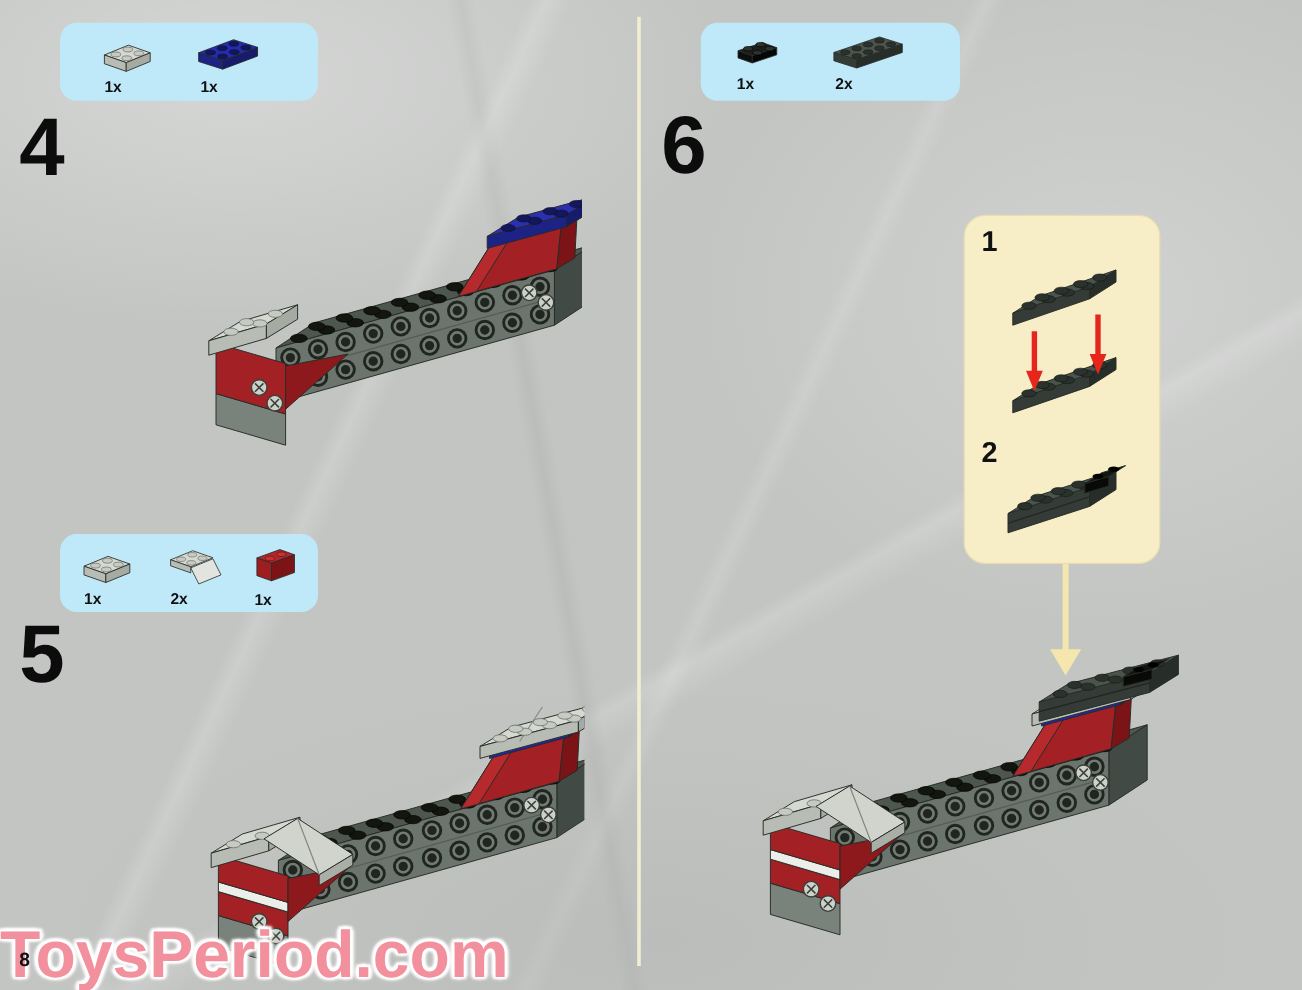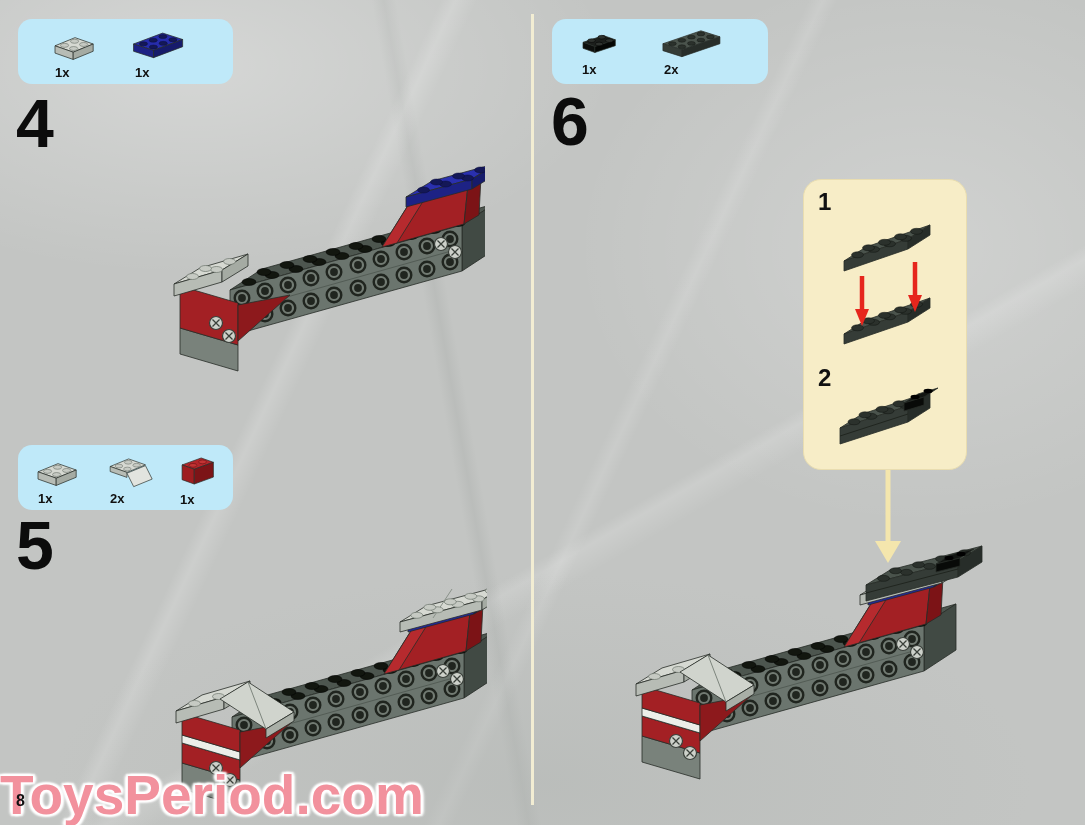"1x" .partsbox { margin-left: none -> 32px }
